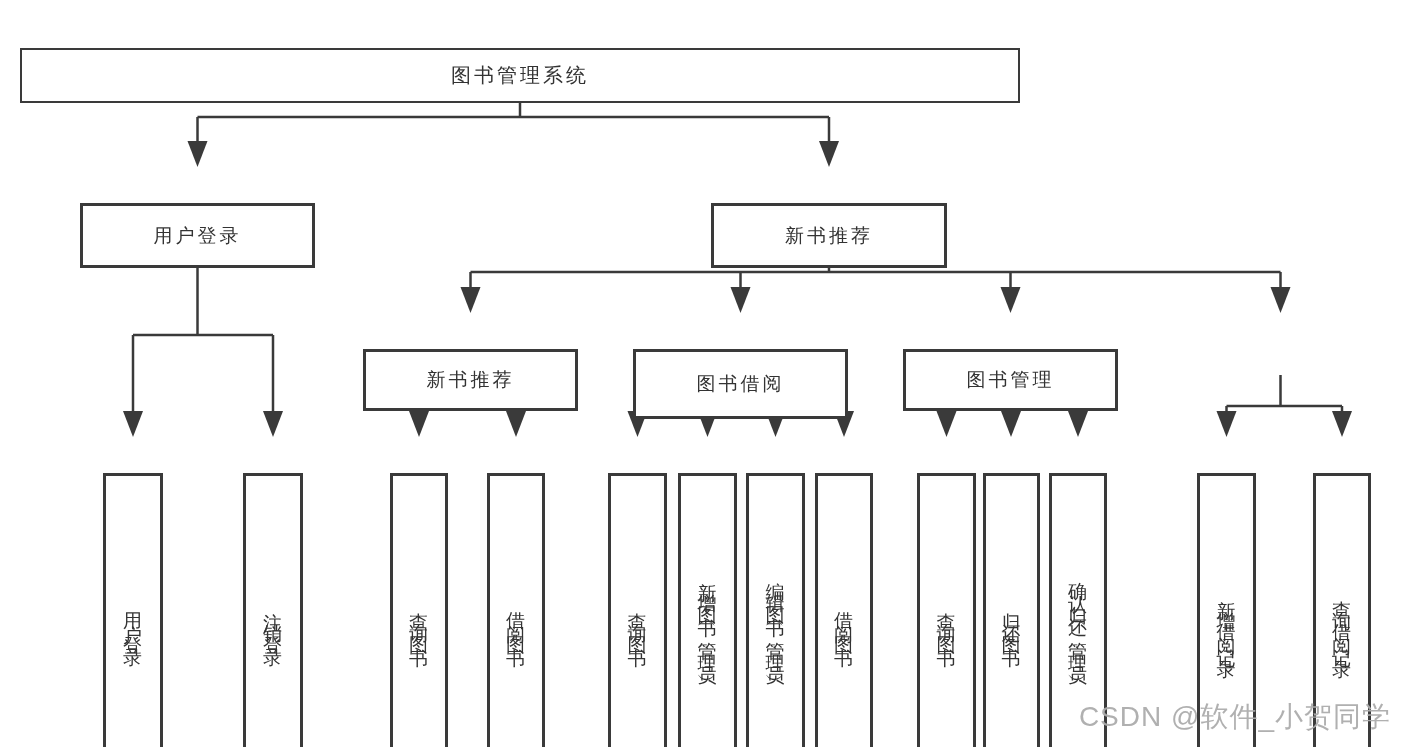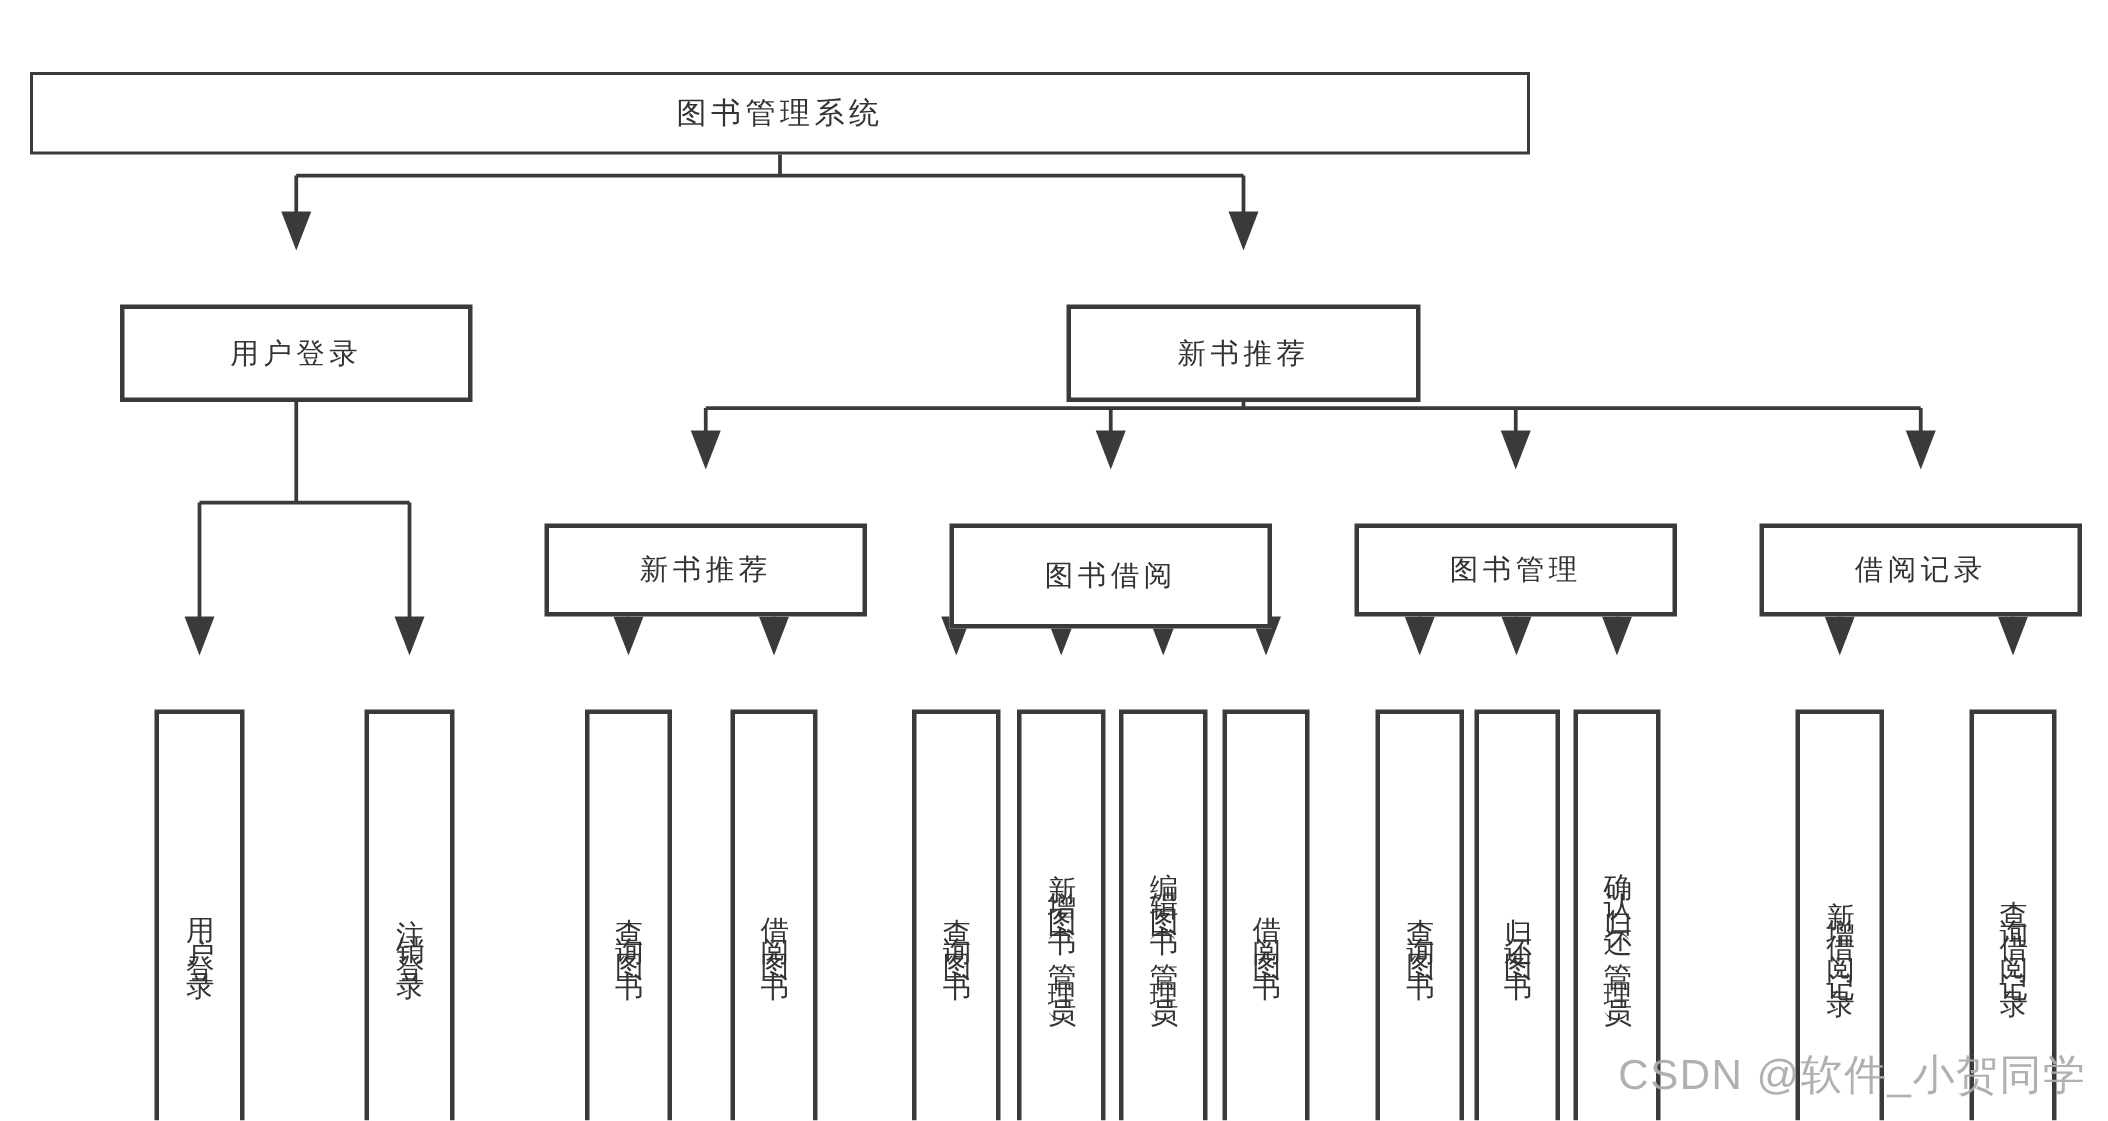"借阅记录" div.node { html: <div>借阅记录</div> -> none }
